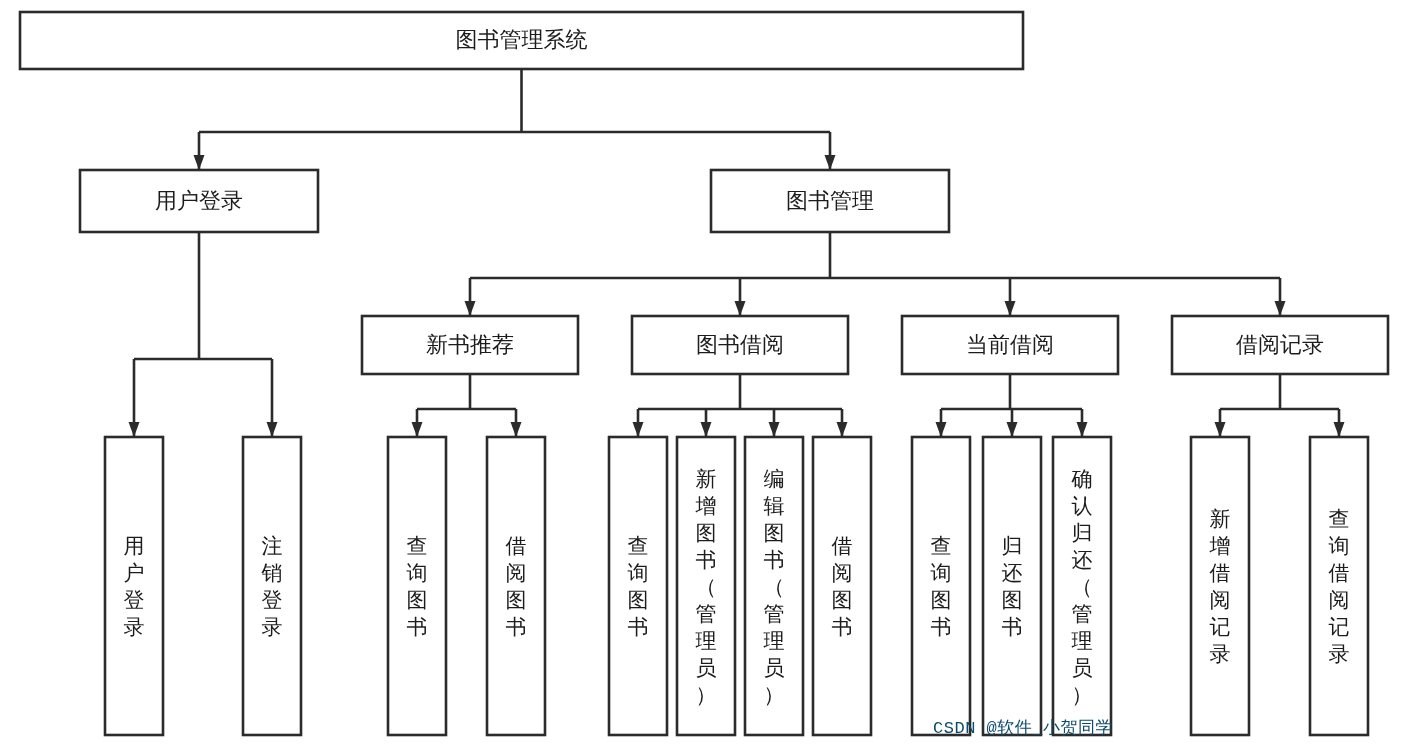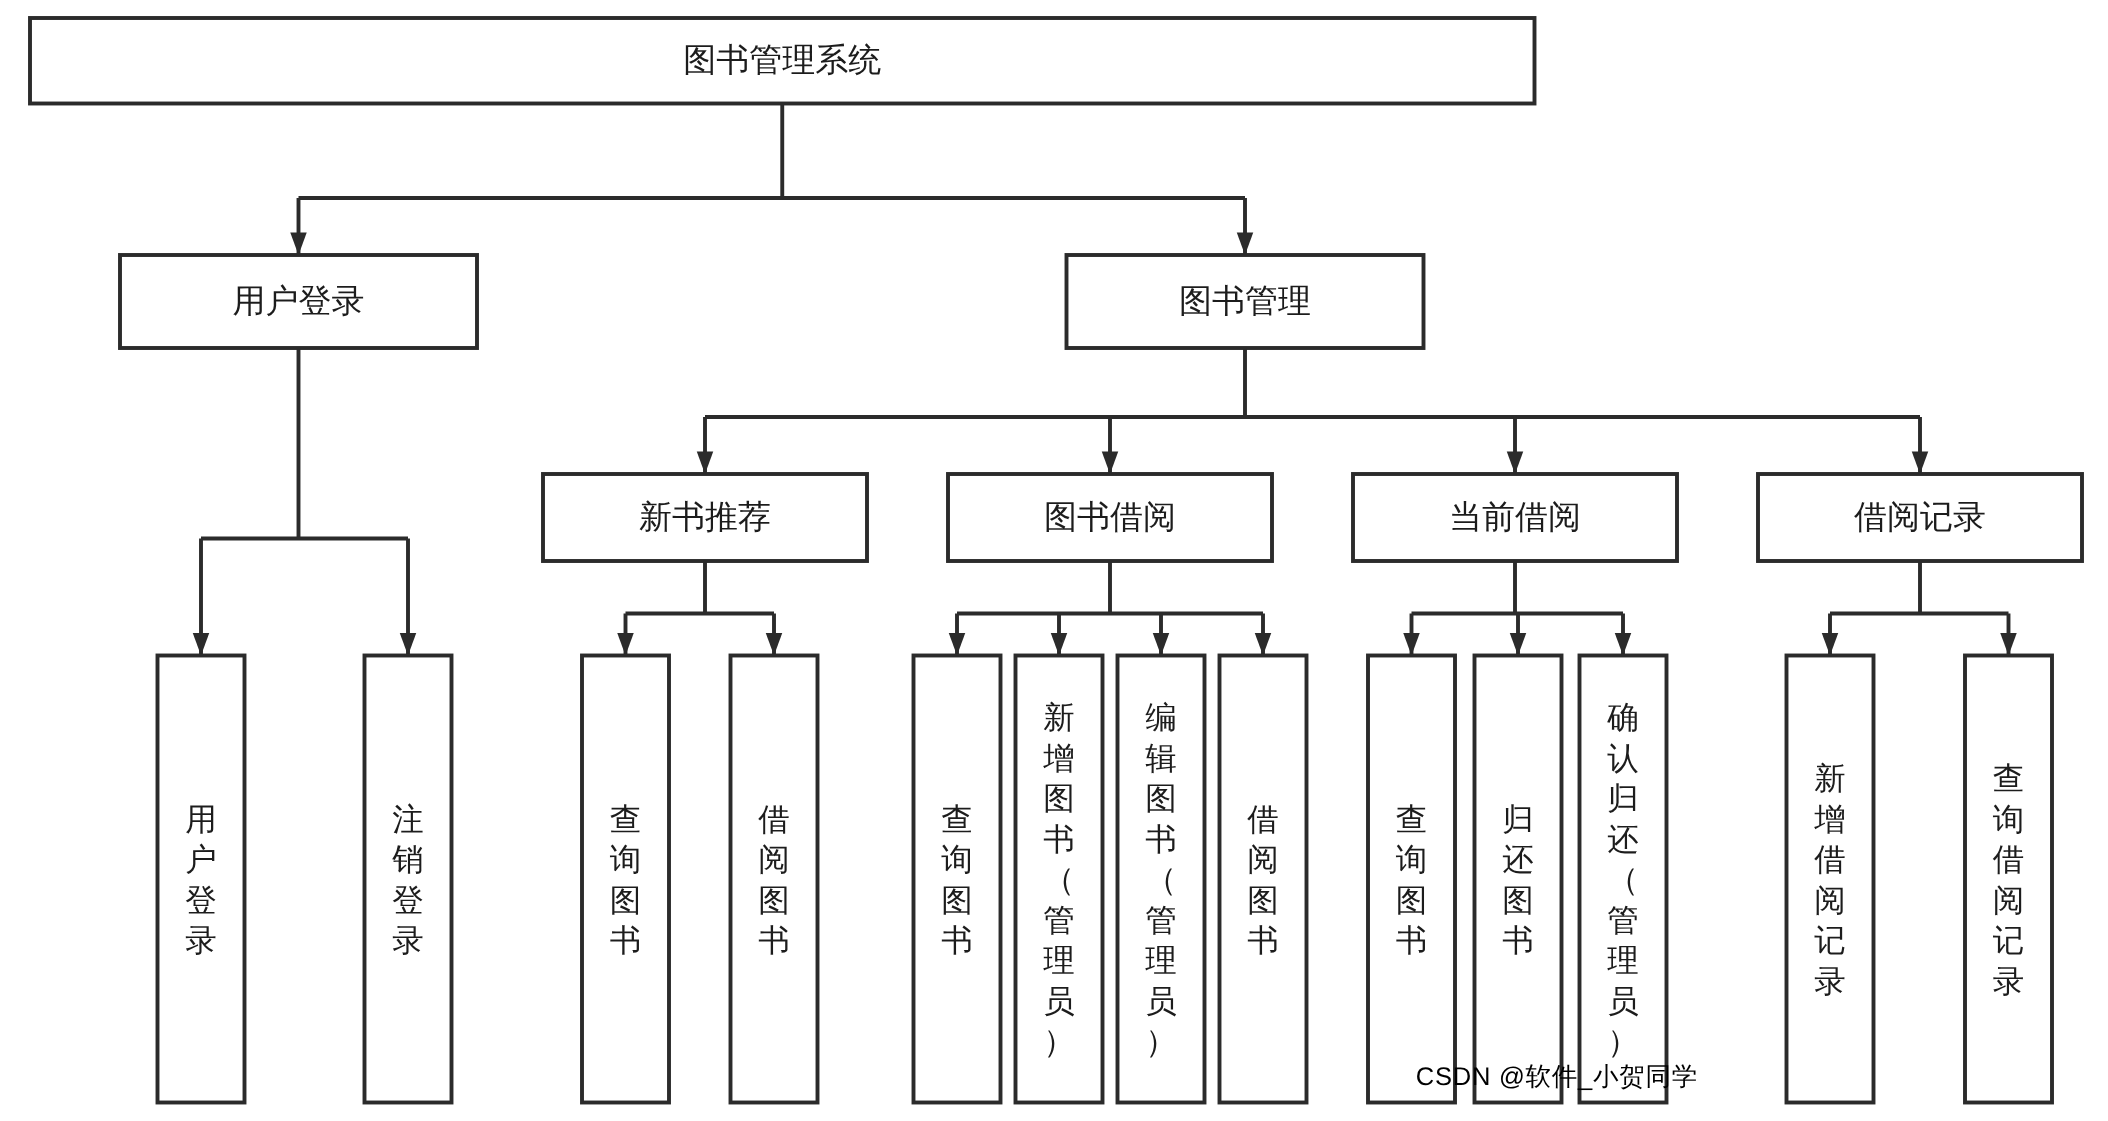"图书管理系统" #diagram-root { padding-left: 19px -> none }
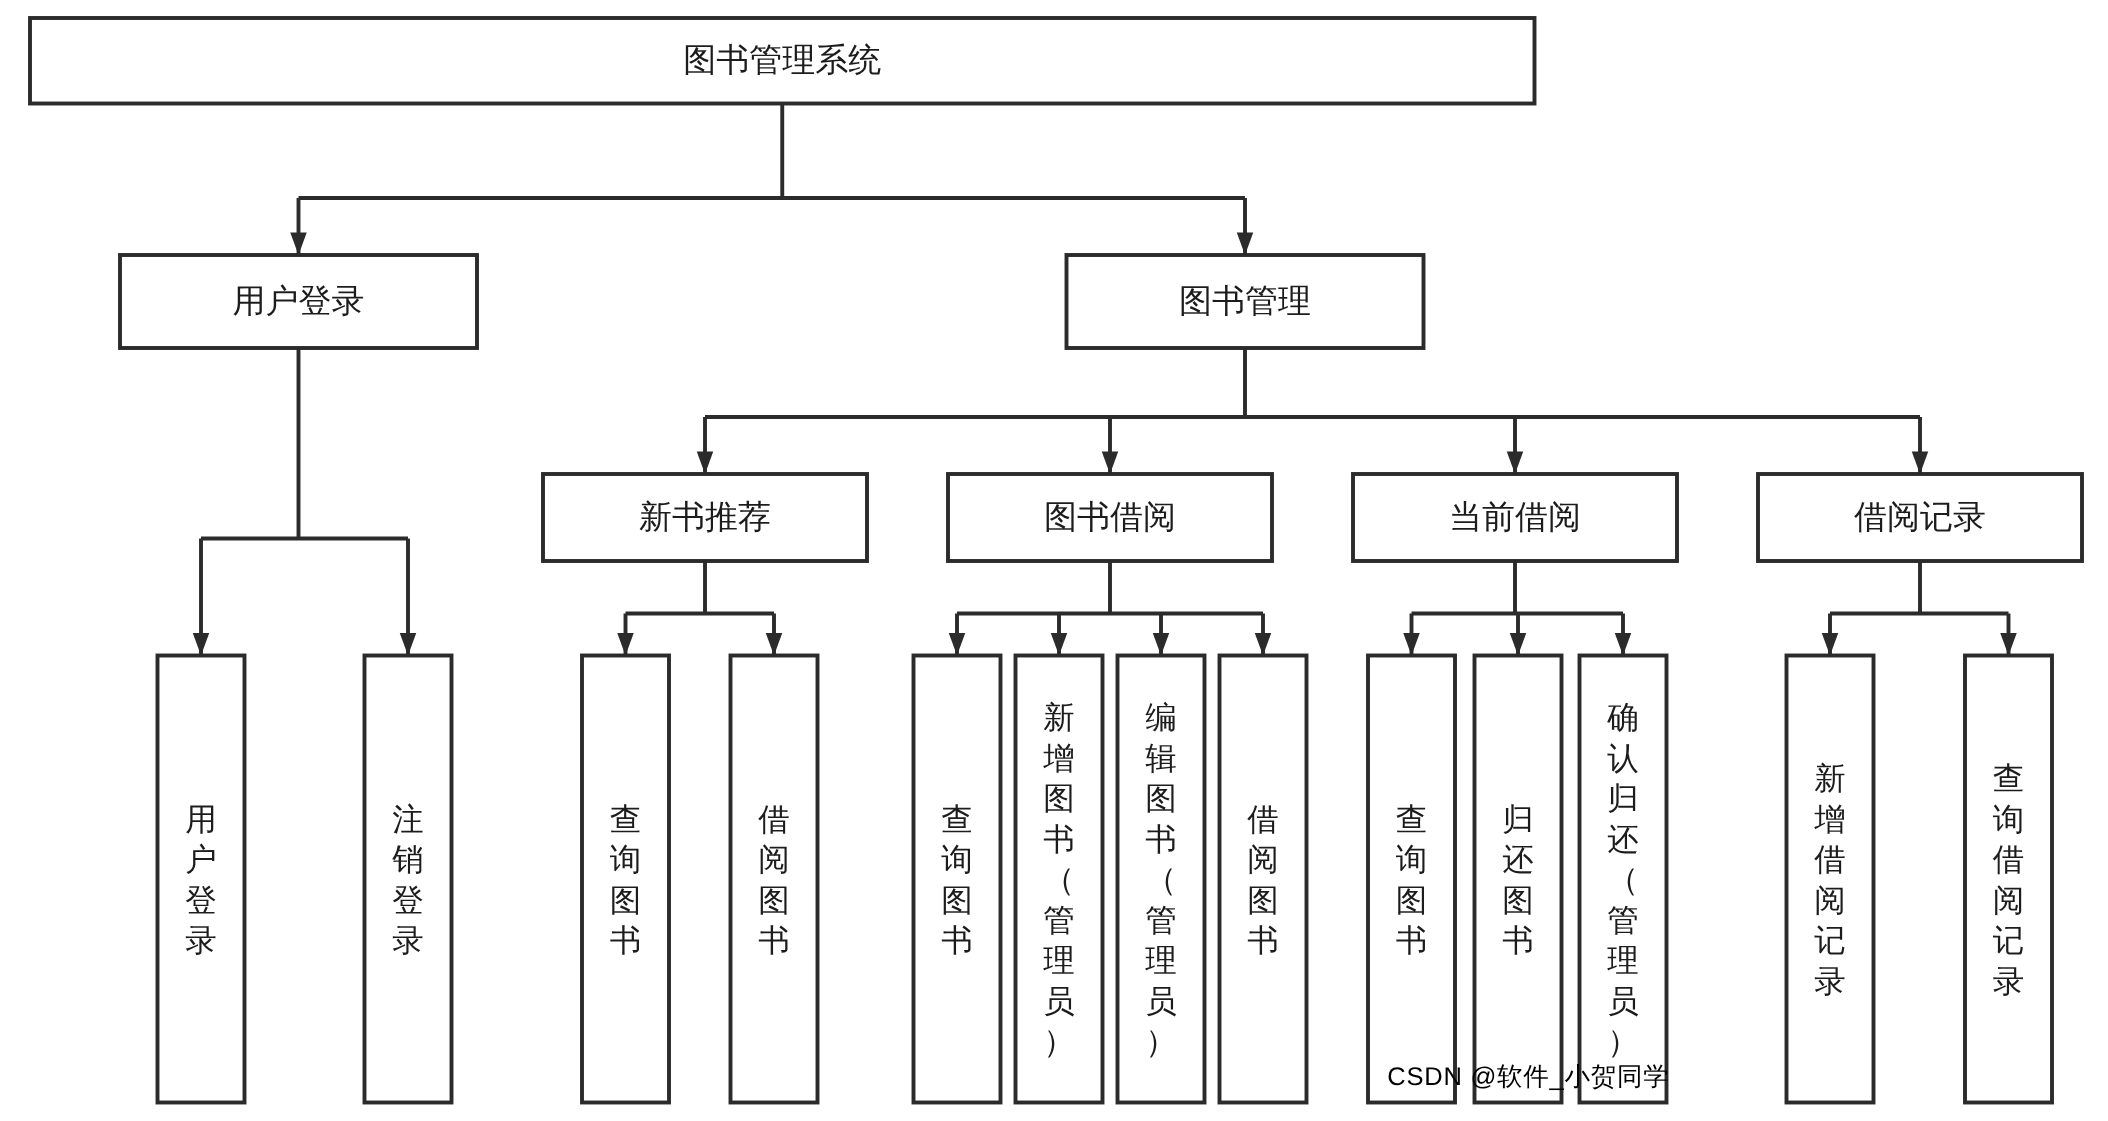"CSDN @软件_小贺同学" .watermark-text { bottom: 18px -> 8px; color: #000000 -> #0c4a6e; font-family: Liberation Sans, sans-serif -> Liberation Mono, monospace }
